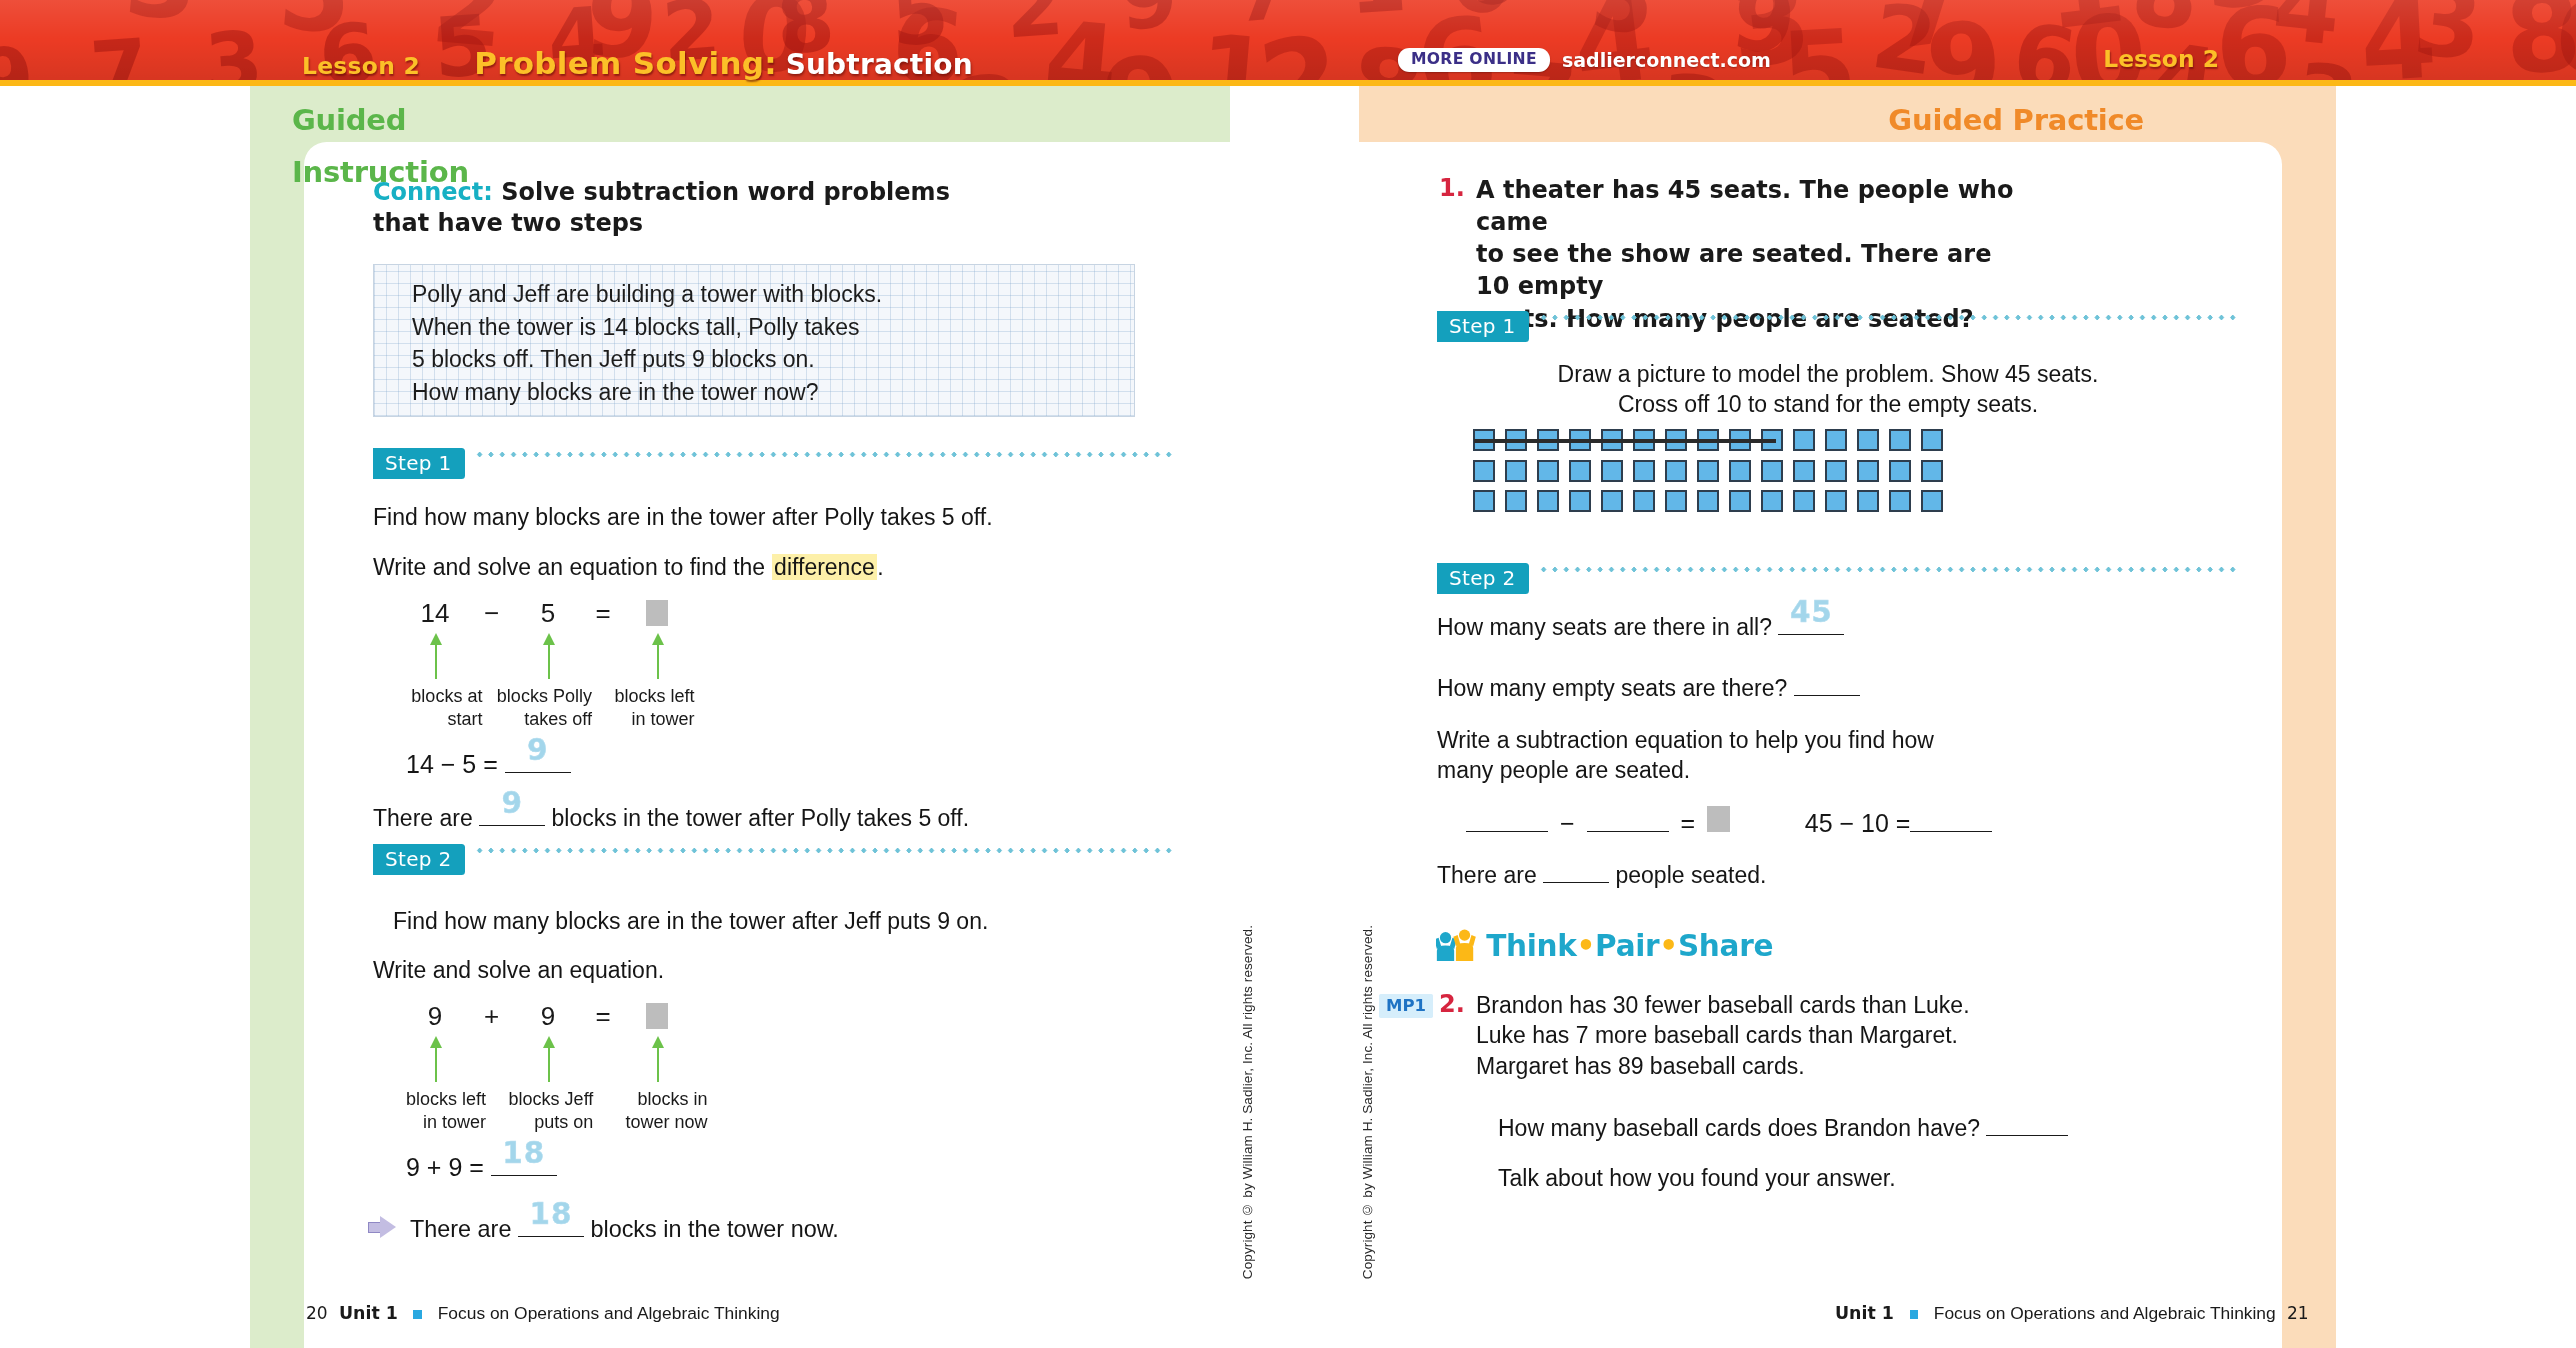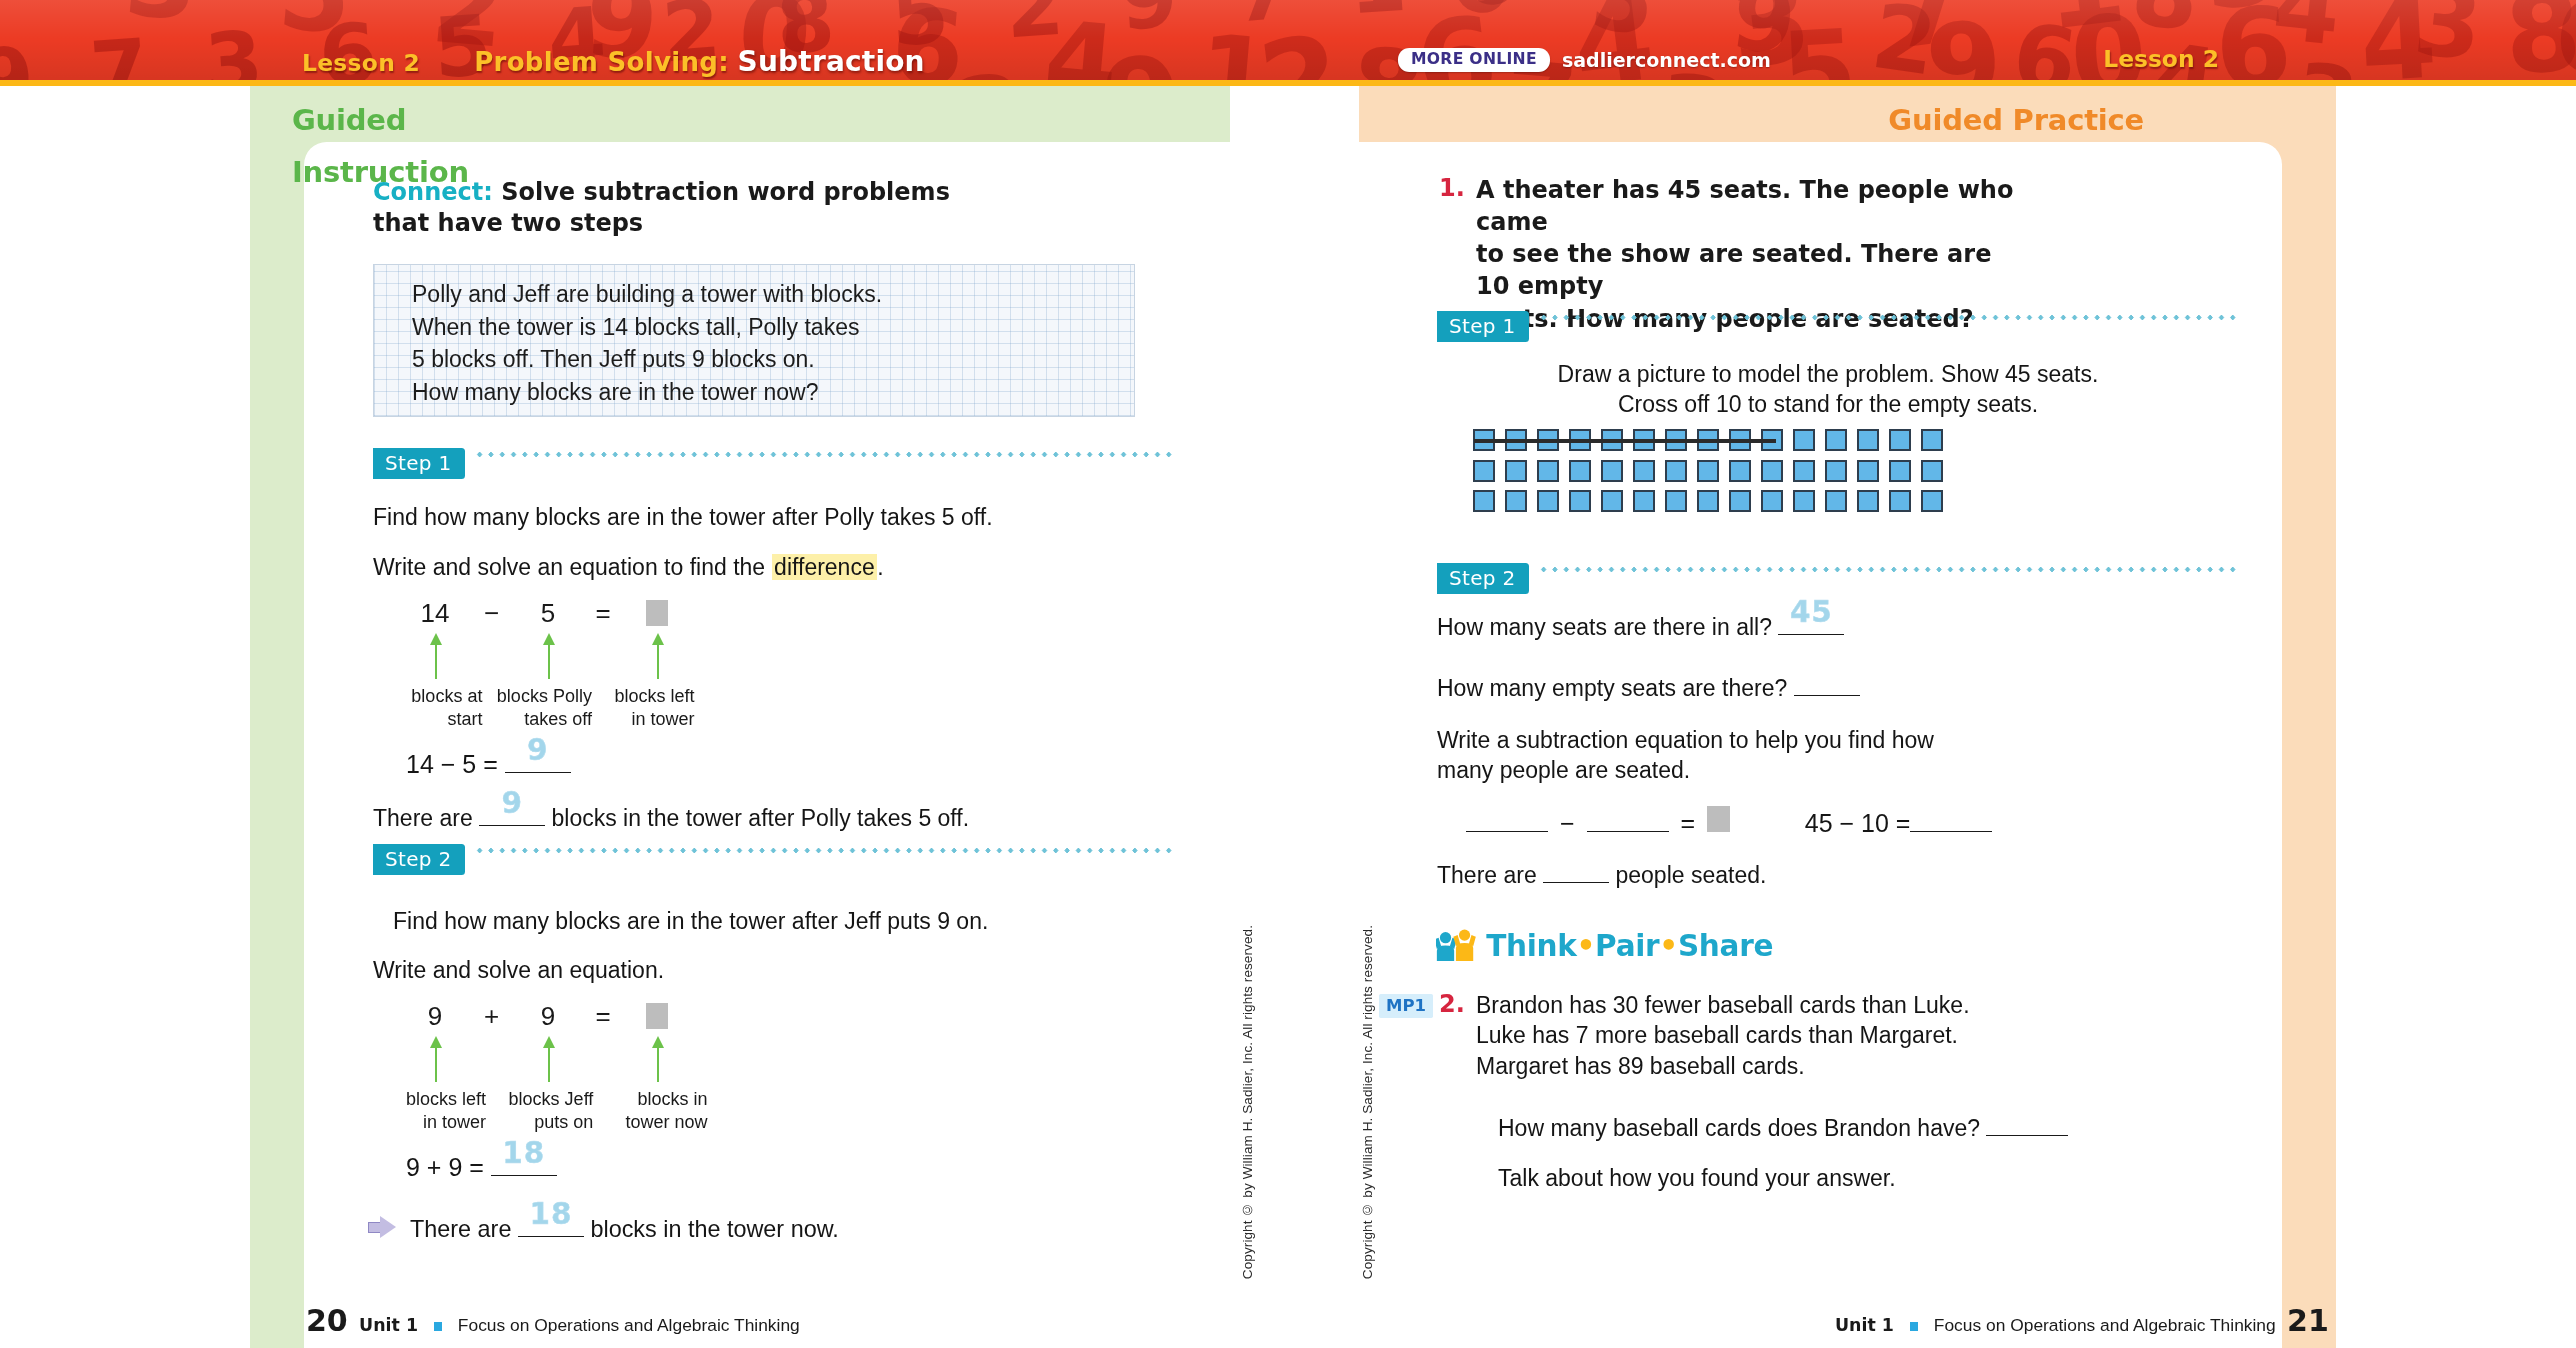"Problem Solving:" .ps-label { font-size: 26px -> 31px }
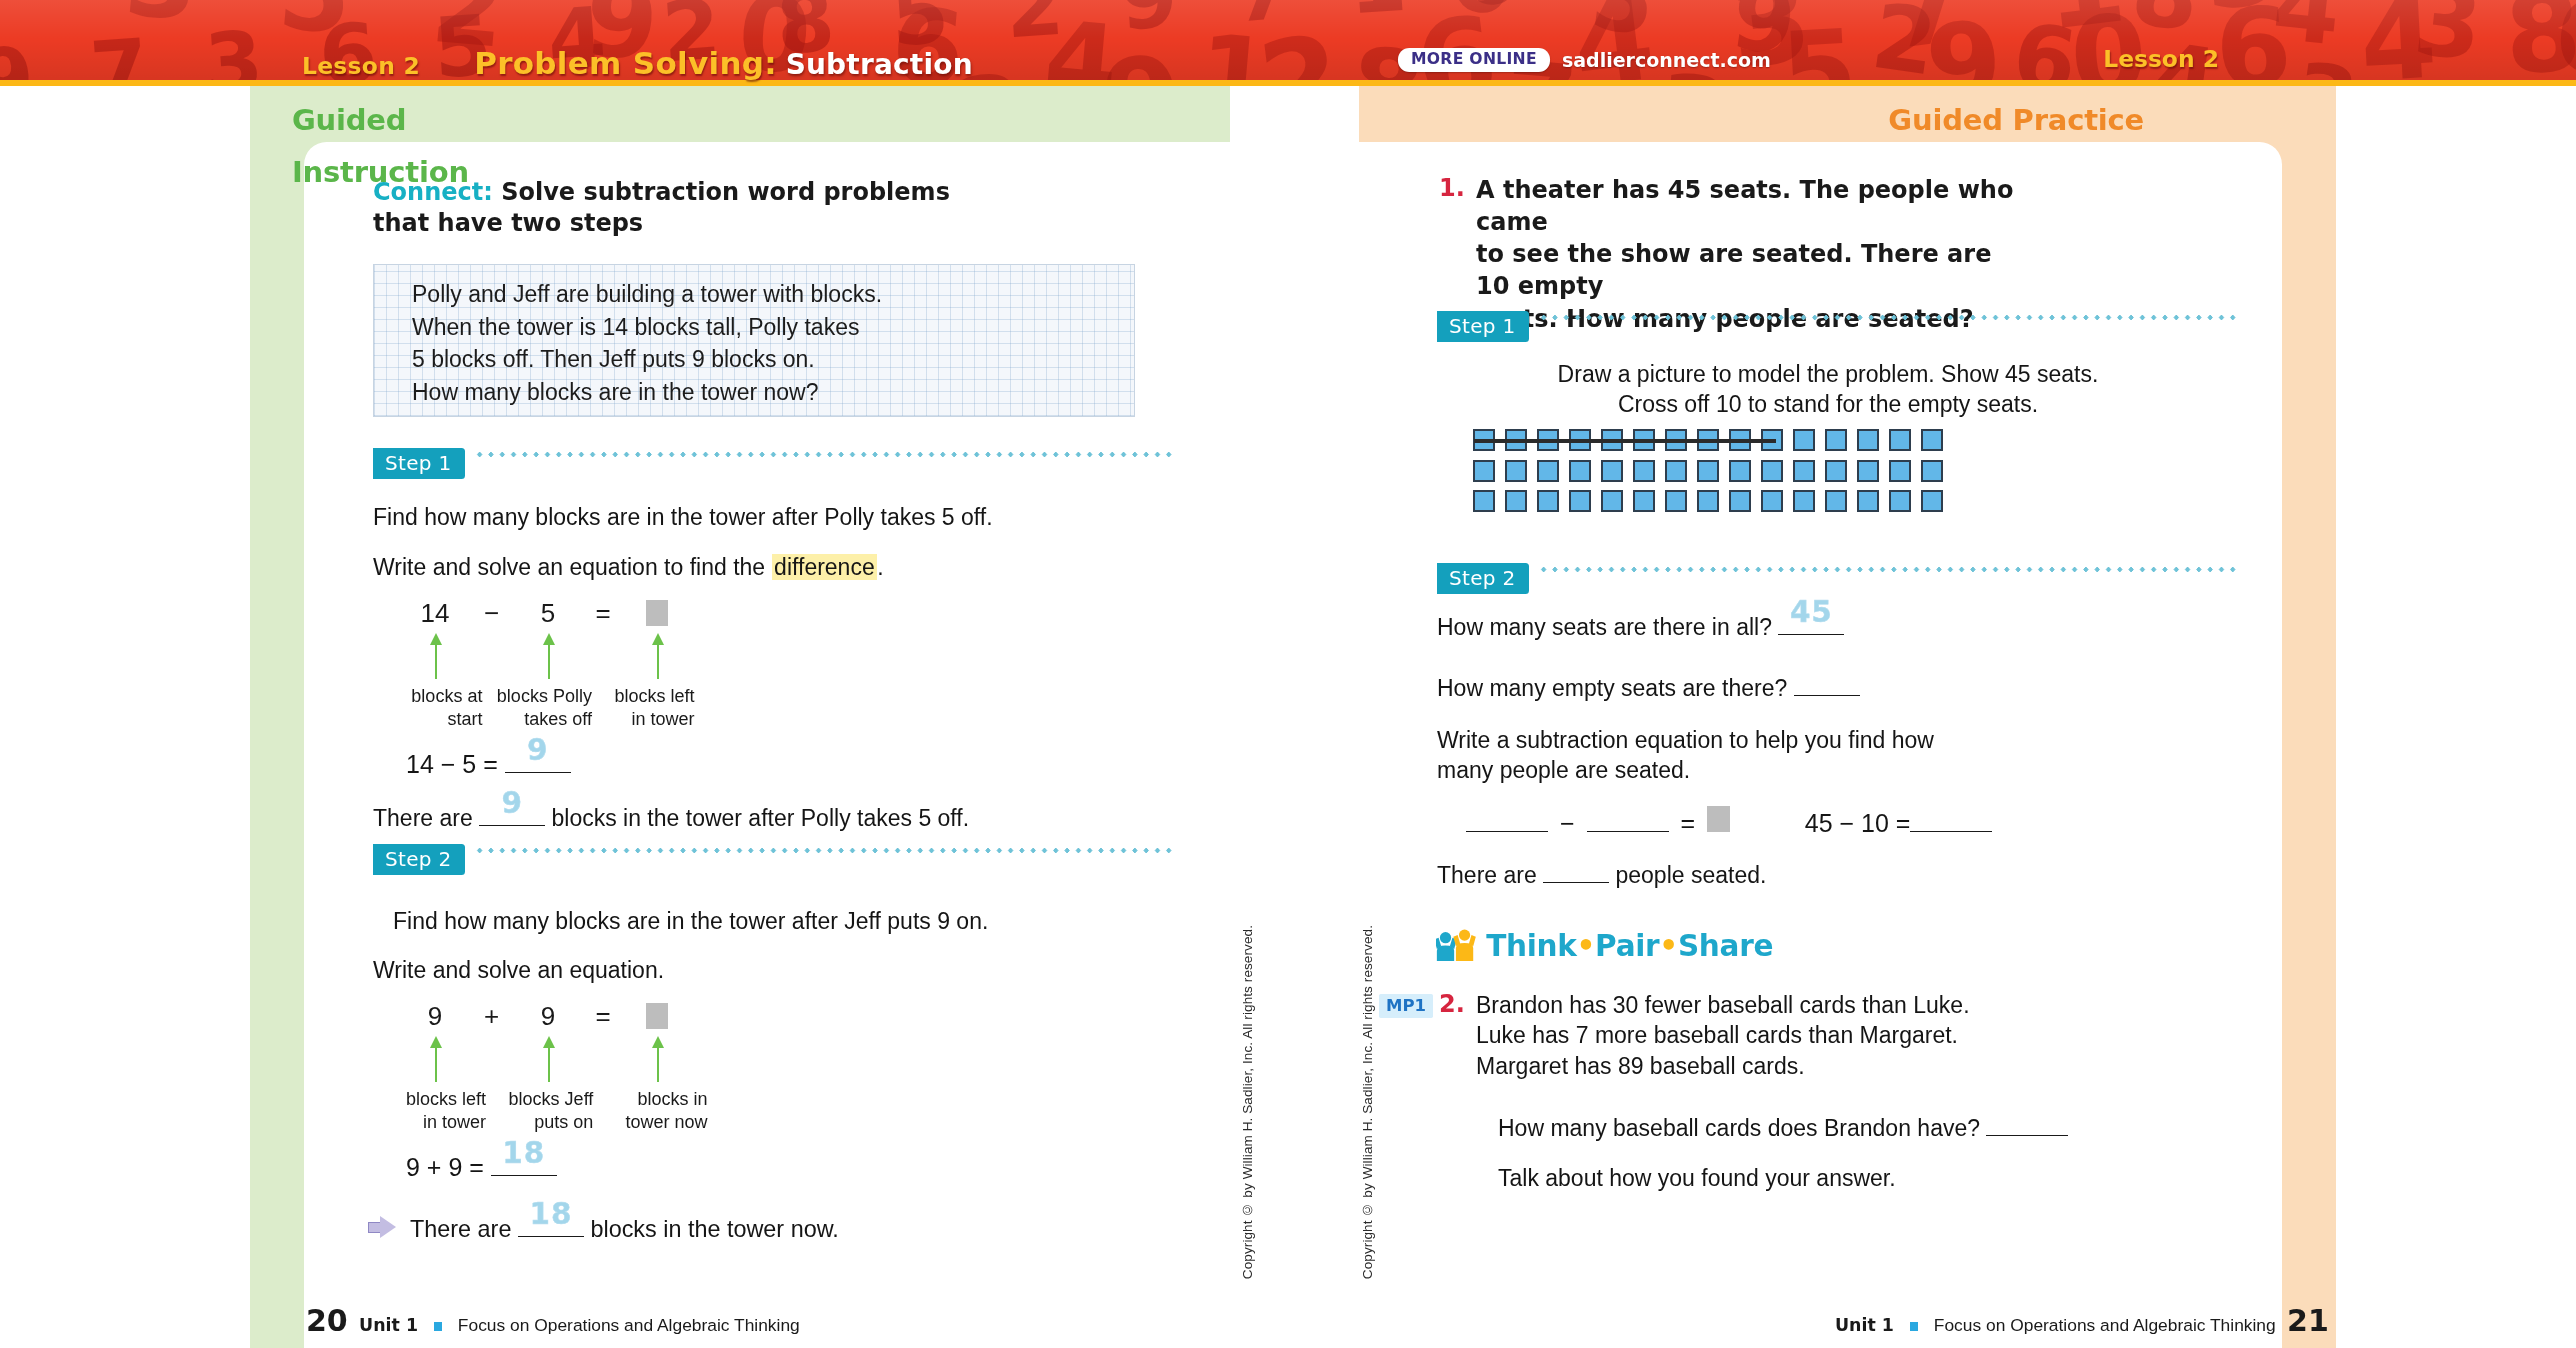"20" .pg-num { font-size: 30px -> 17px; font-weight: 700 -> 400 }
